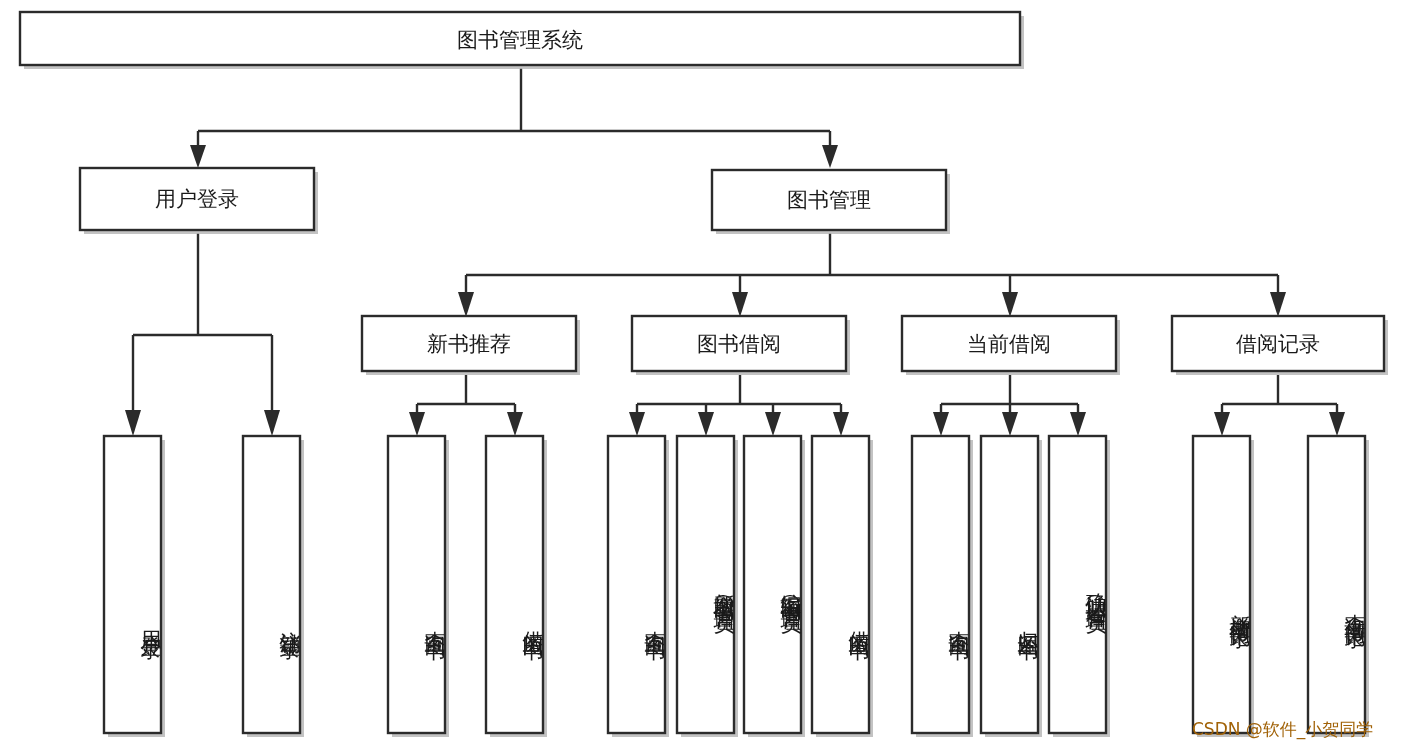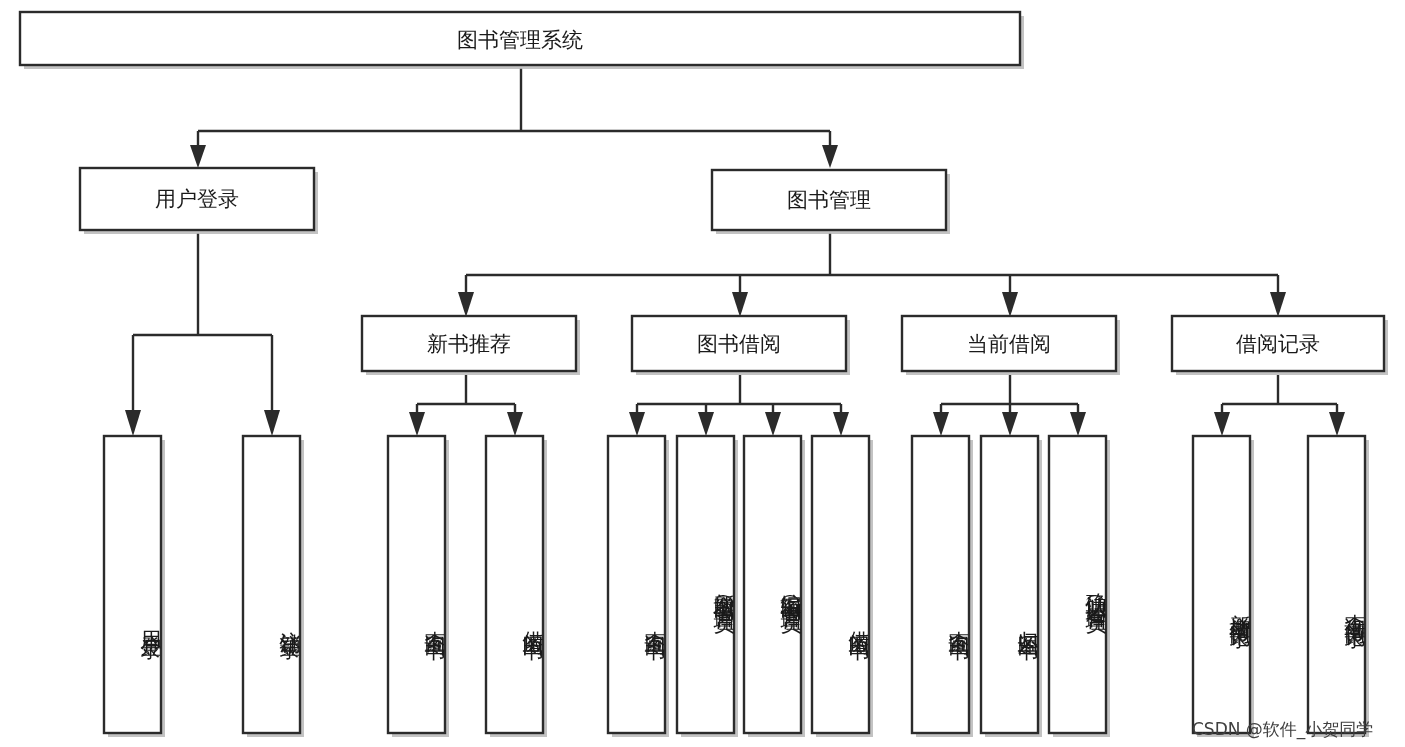"CSDN @软件_小贺同学" .watermark { color: #404040 -> #a16207 }
